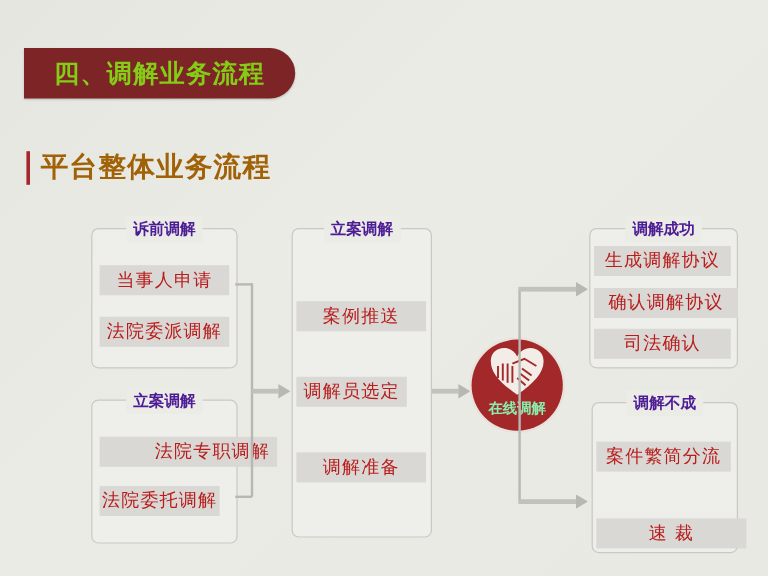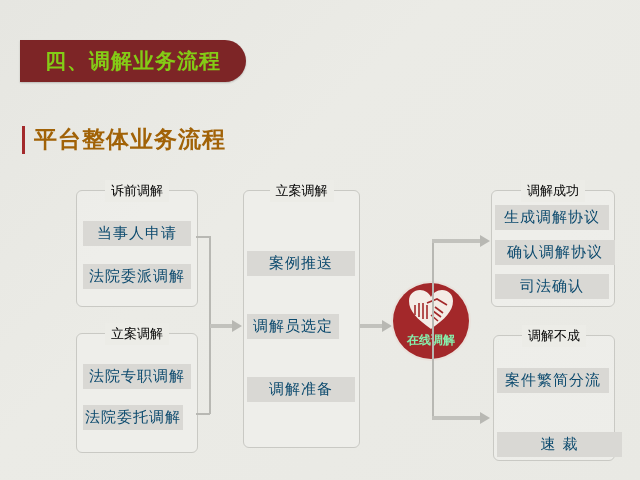"诉前调解" .group-title { color: #000000 -> #4c1d95; font-weight: normal -> bold }
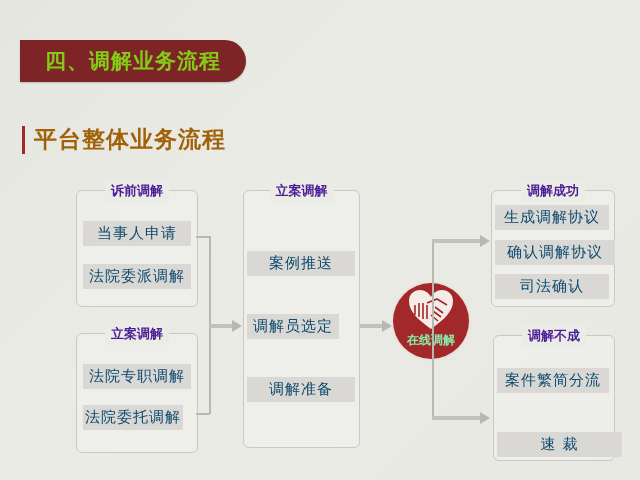"生成调解协议" .item { color: #0c4a6e -> #b91c1c }
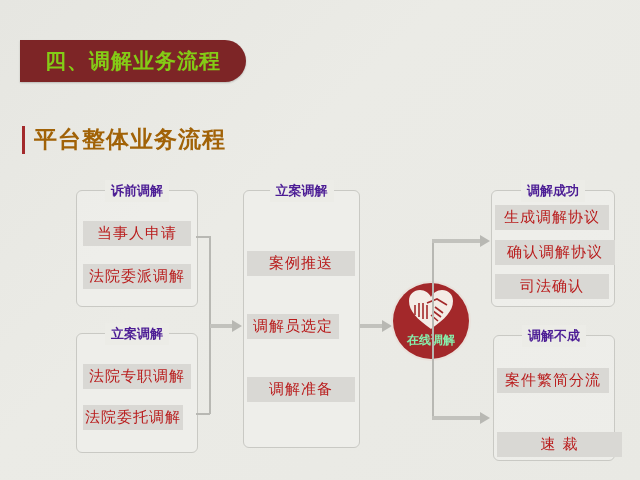"法院专职调解" div.item { padding-left: none -> 40px }
